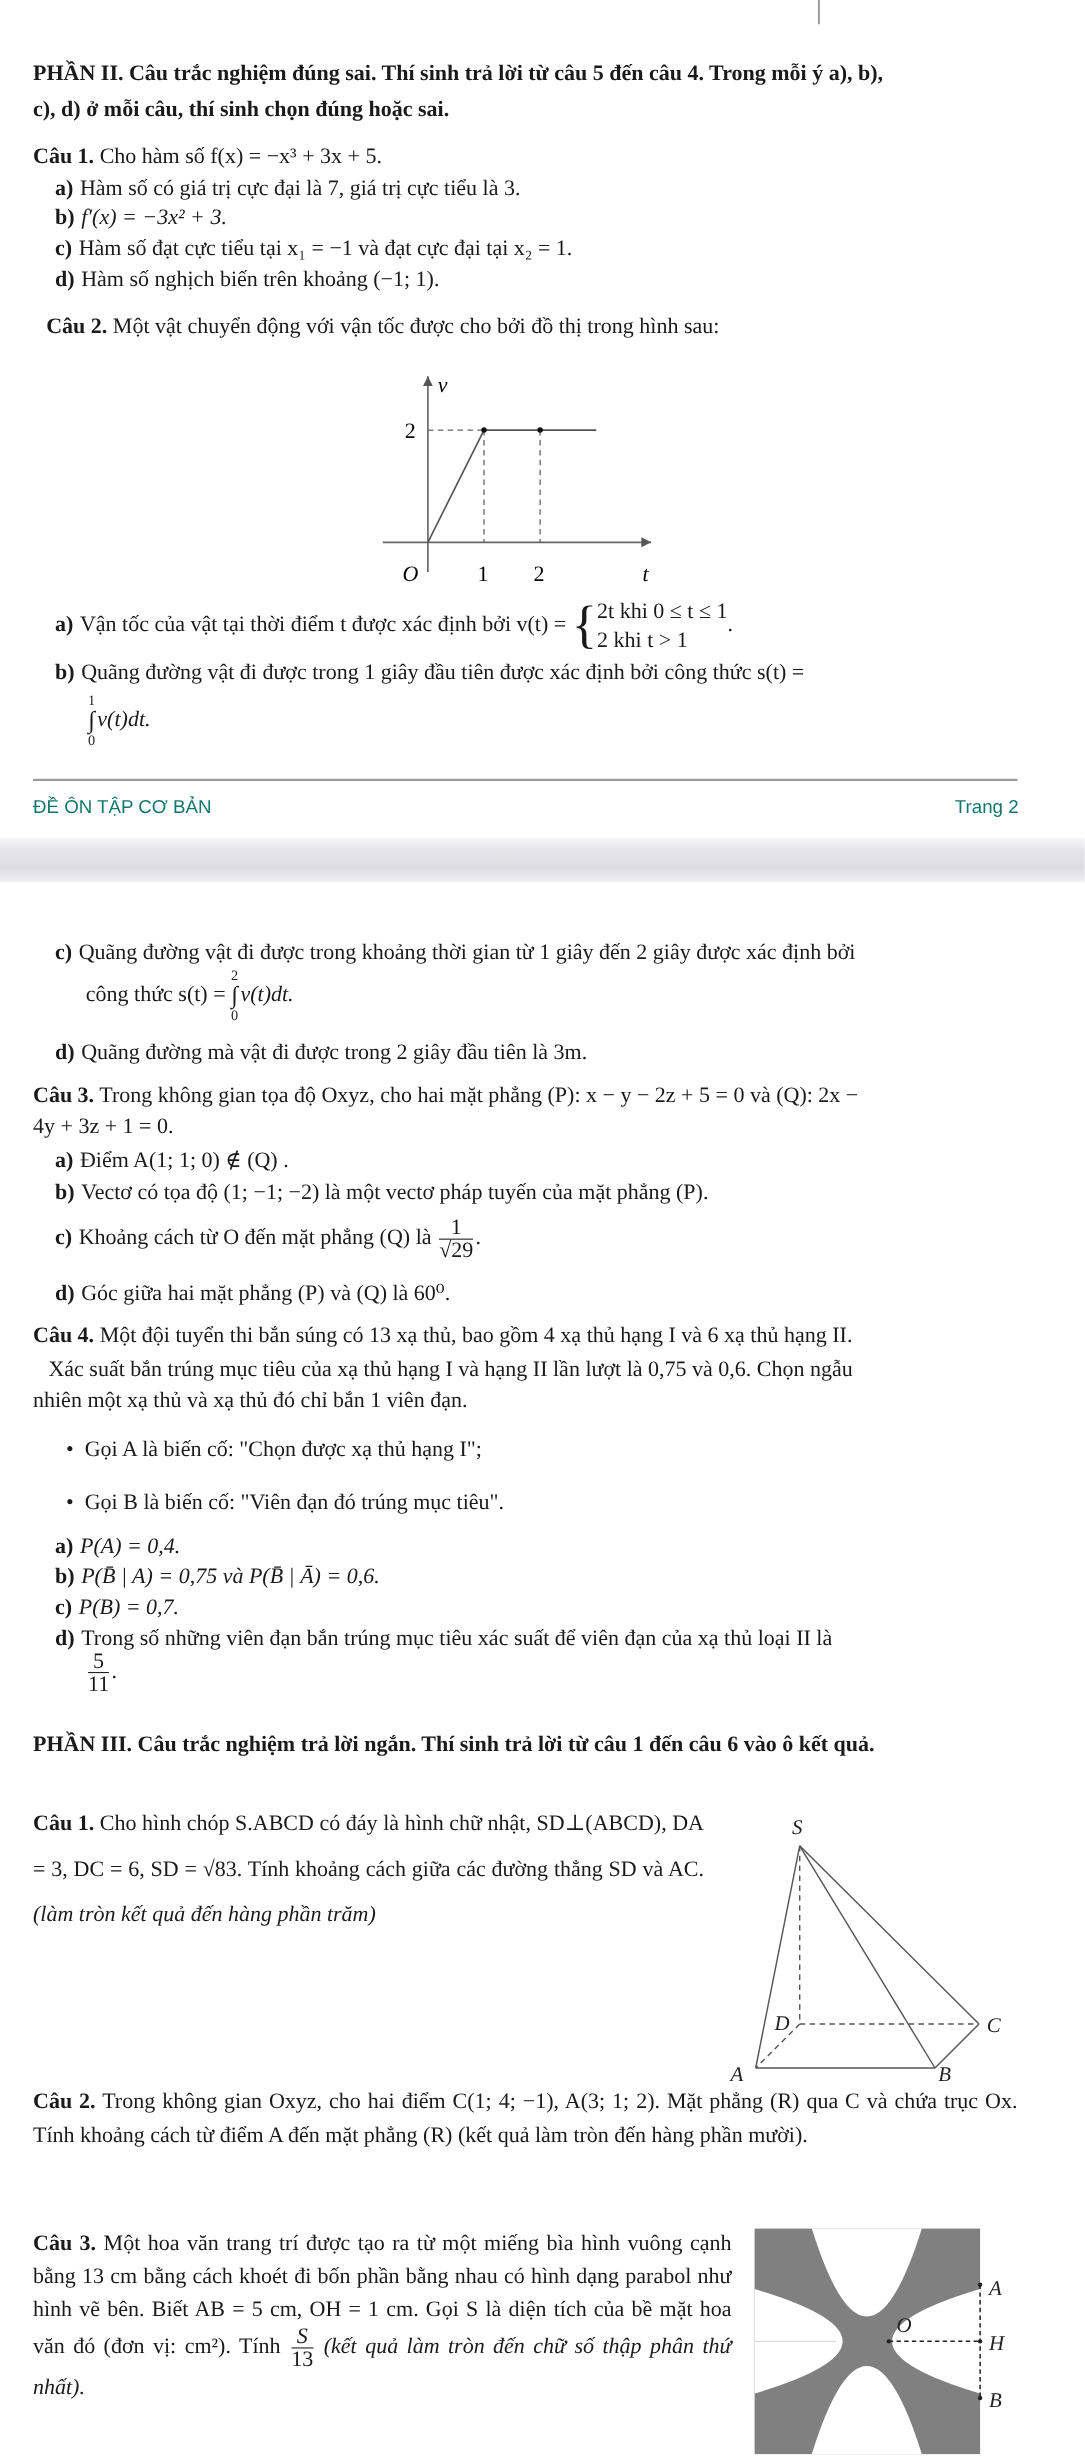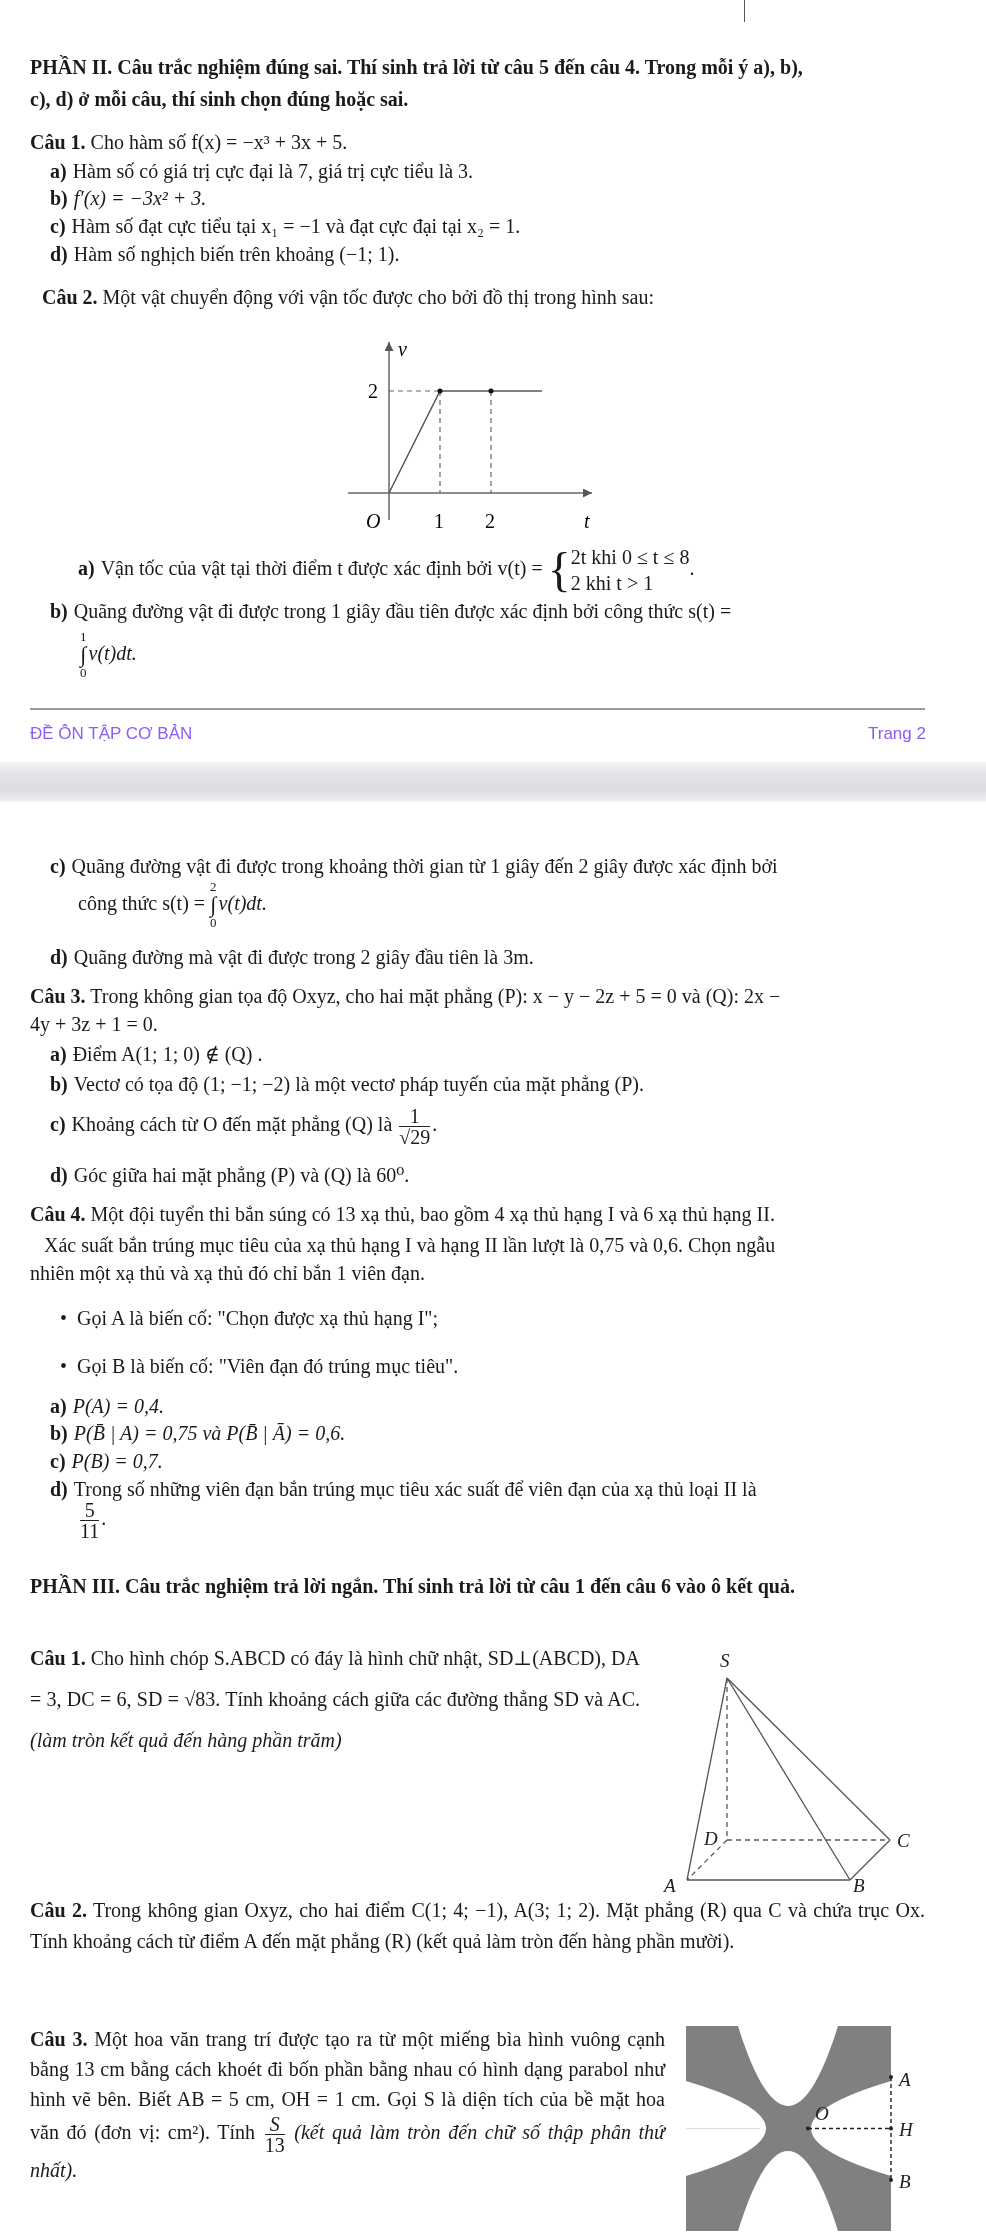"a) Vận tốc của vật" div.abs { margin-left: 28px -> none }
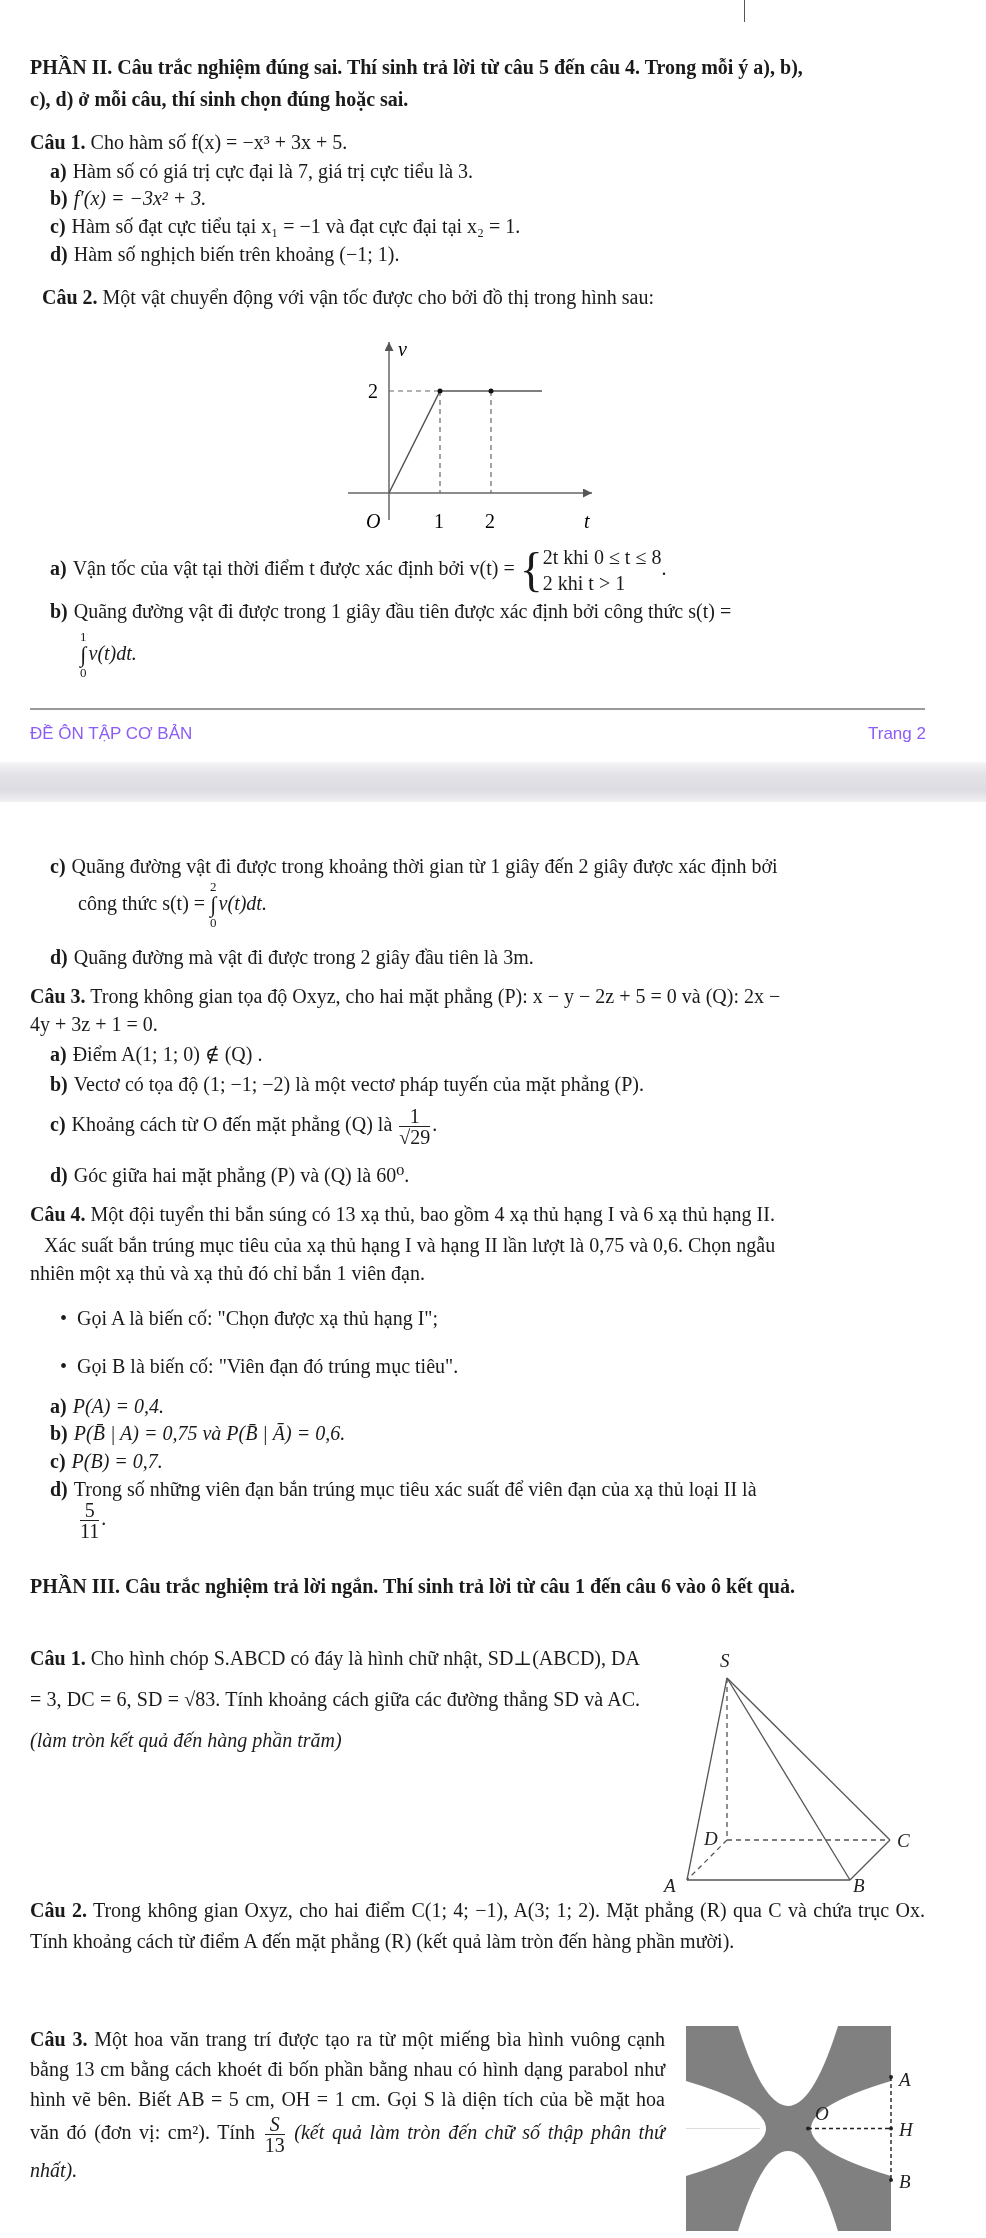"2t khi 0 ≤ t" span { text: 8 -> 1 }
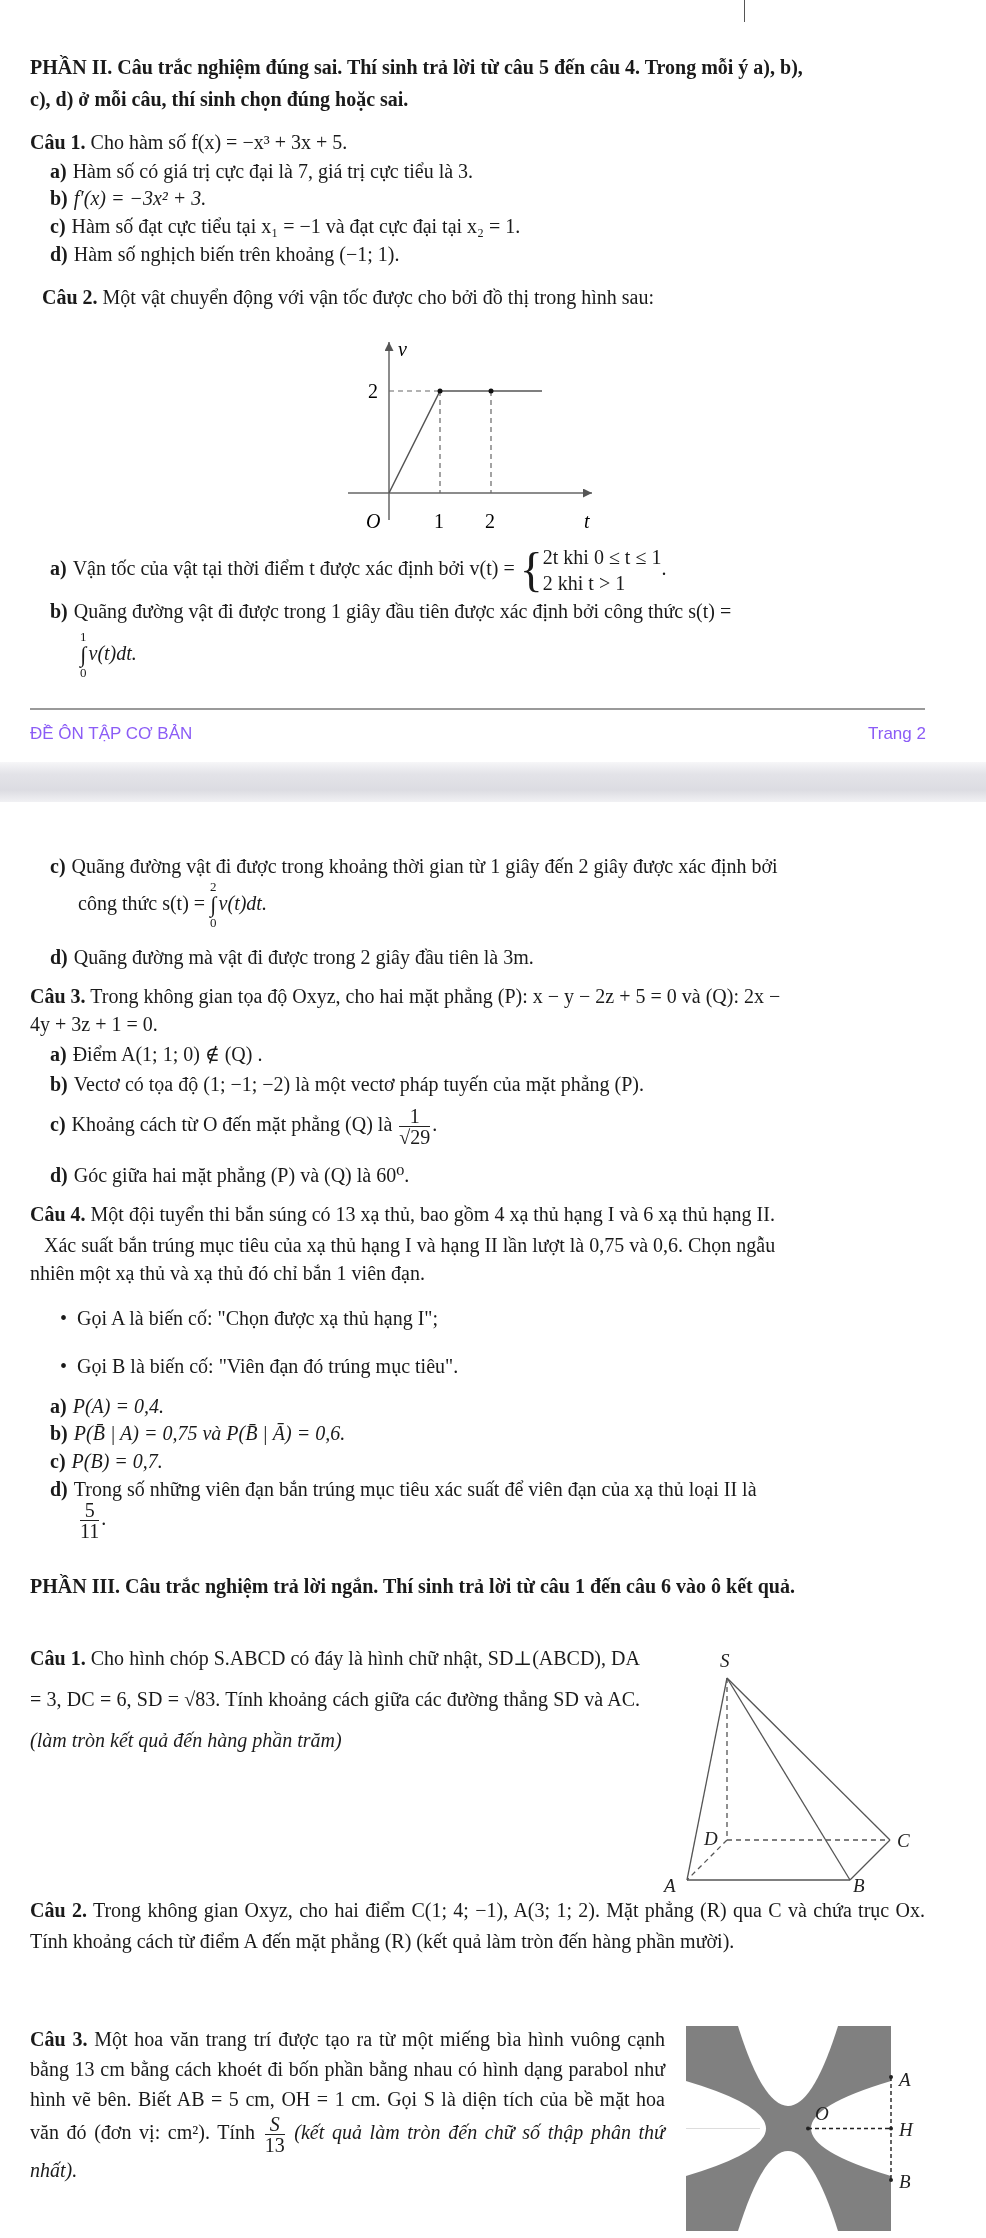"ĐỀ ÔN TẬP CƠ BẢN" .footer { color: #8b5cf6 -> #0f766e }
